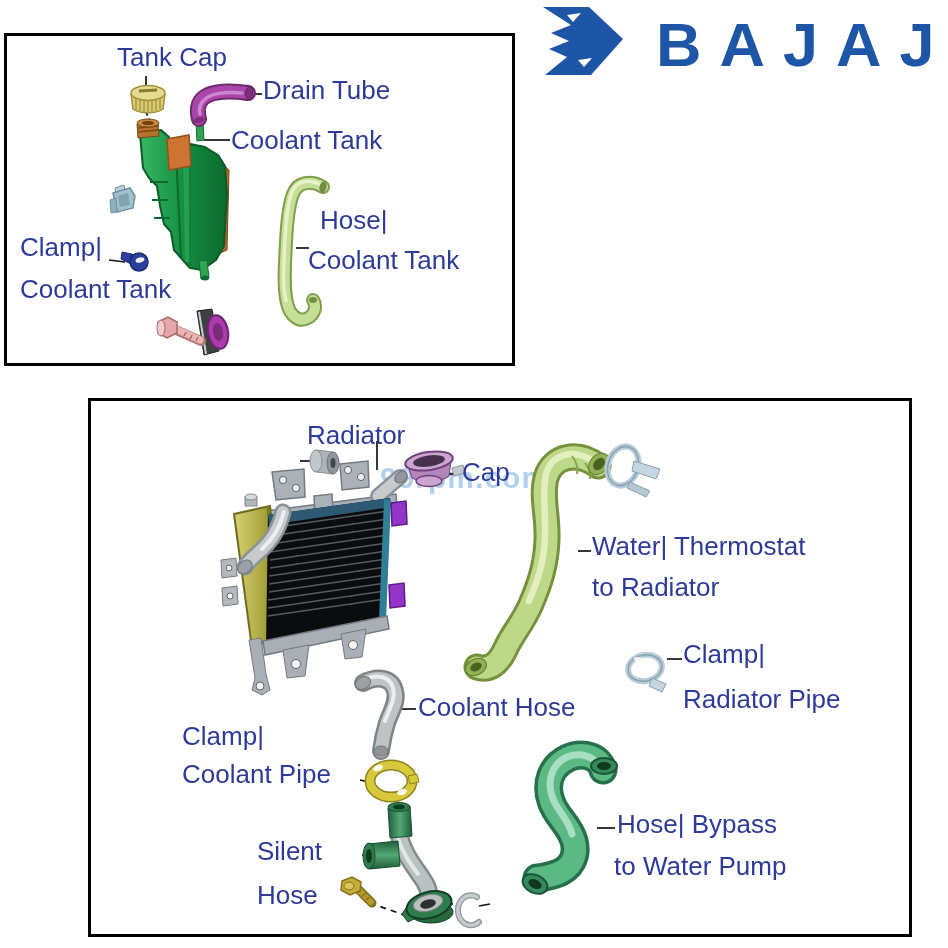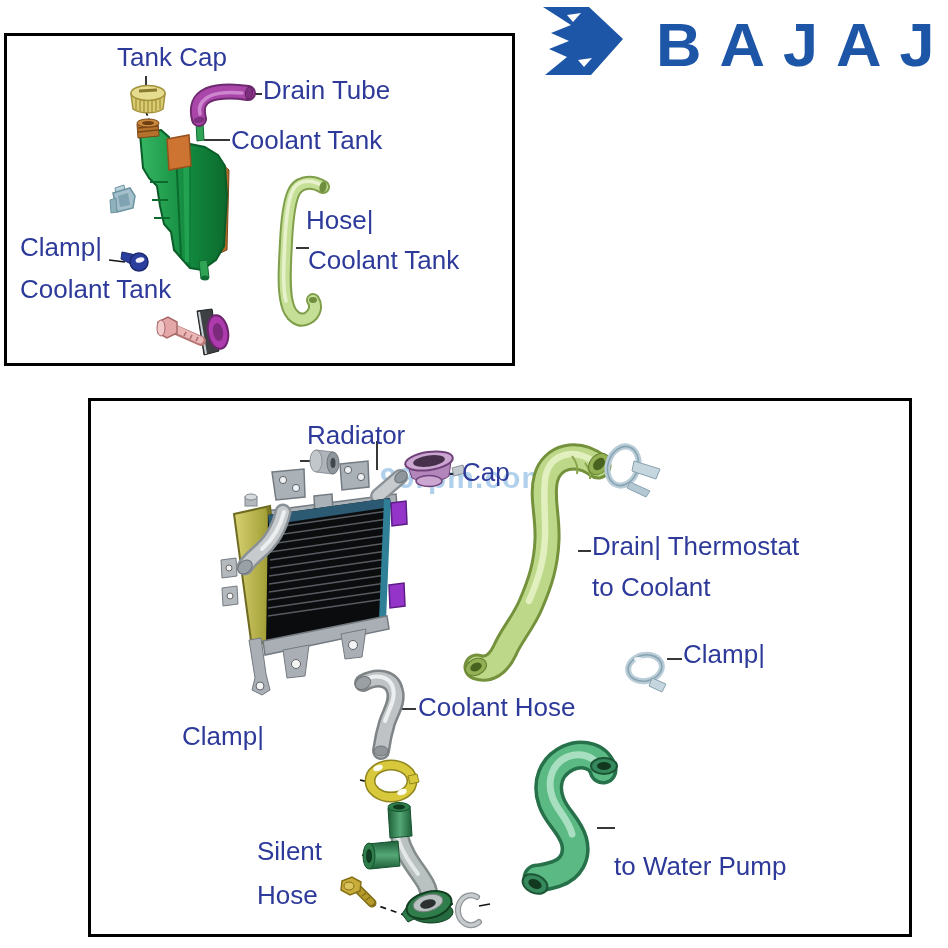"Hose|" div.lbl { left: 306px -> 320px }
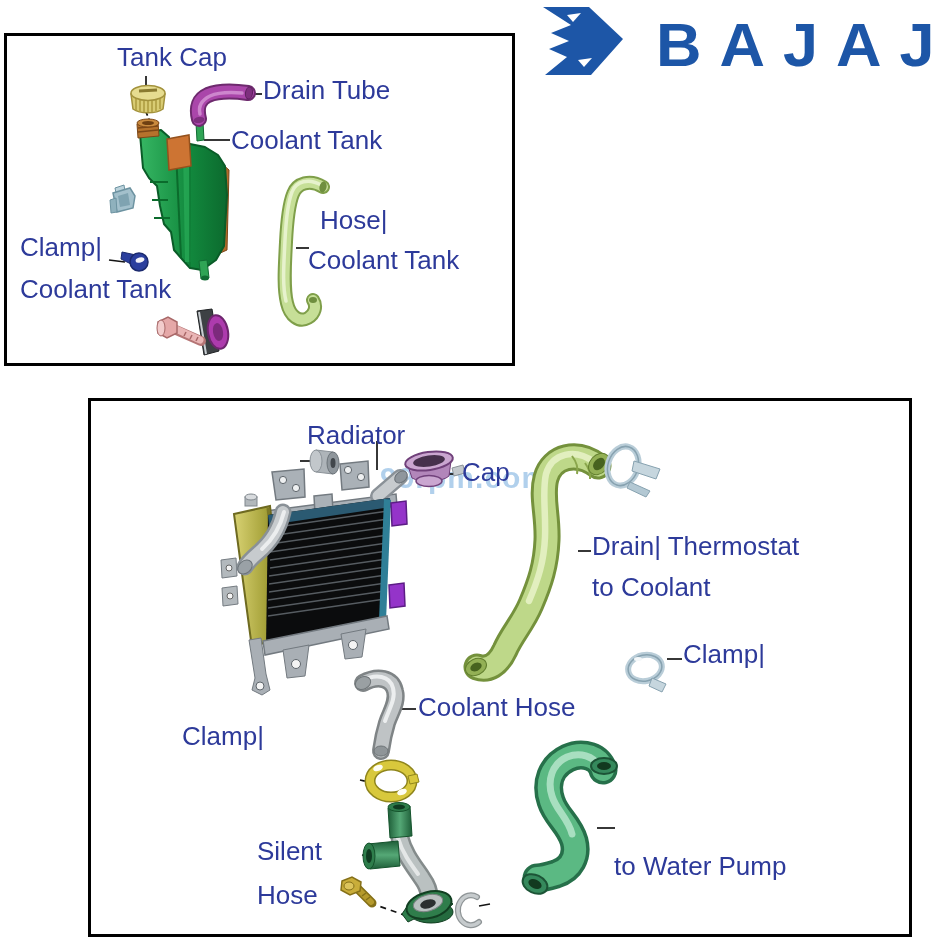"Drain| Thermostat" div.lbl { text: Drain -> Water }
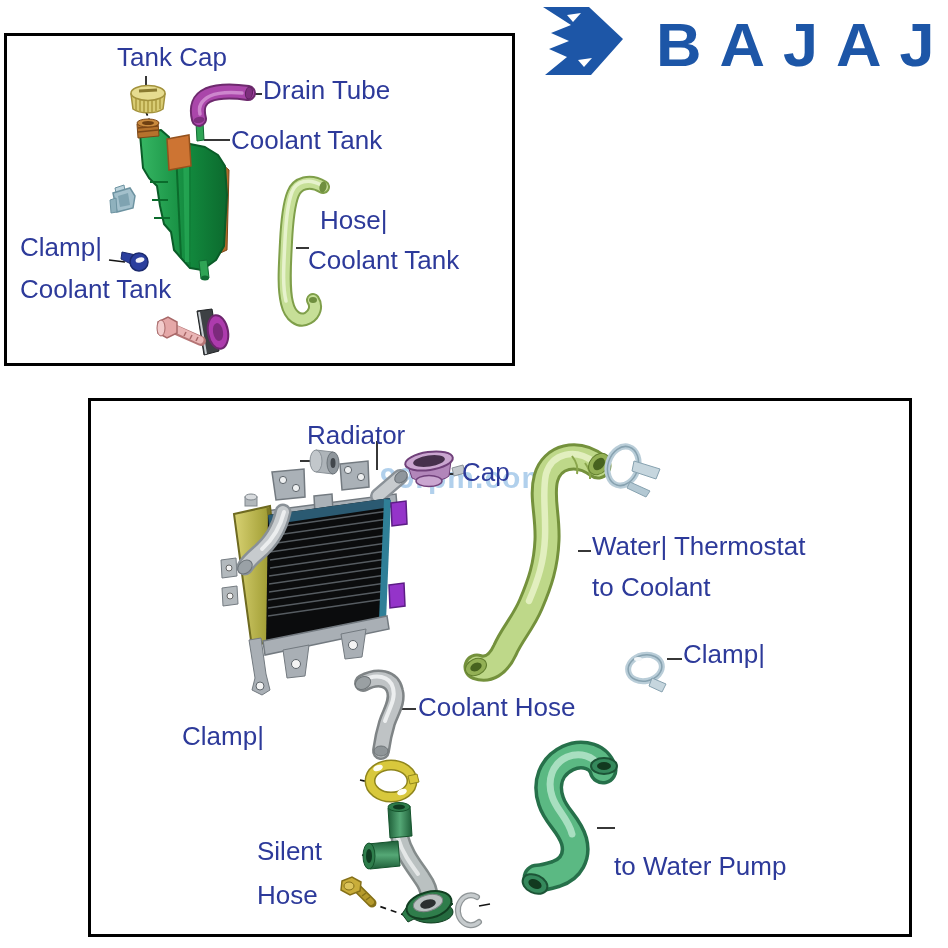"to Coolant" div.lbl { text: Coolant -> Radiator }
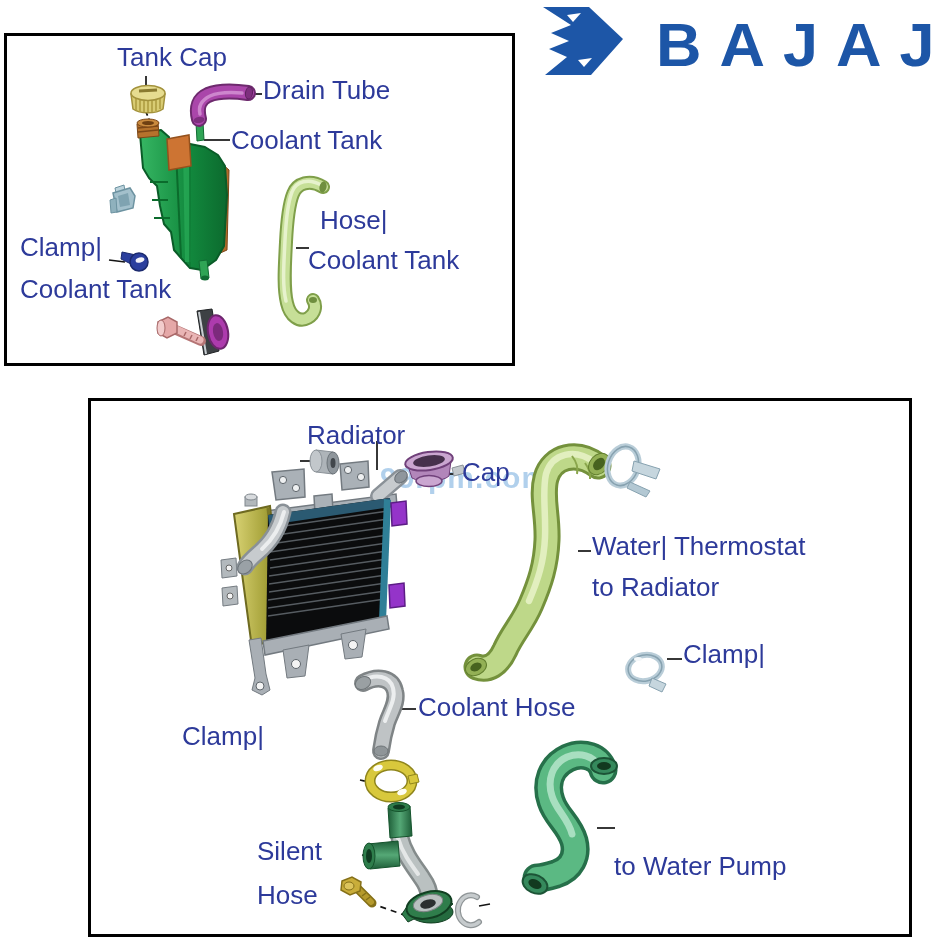"Radiator Pipe" div.lbl { html: none -> <div>Radiator Pipe</div> }
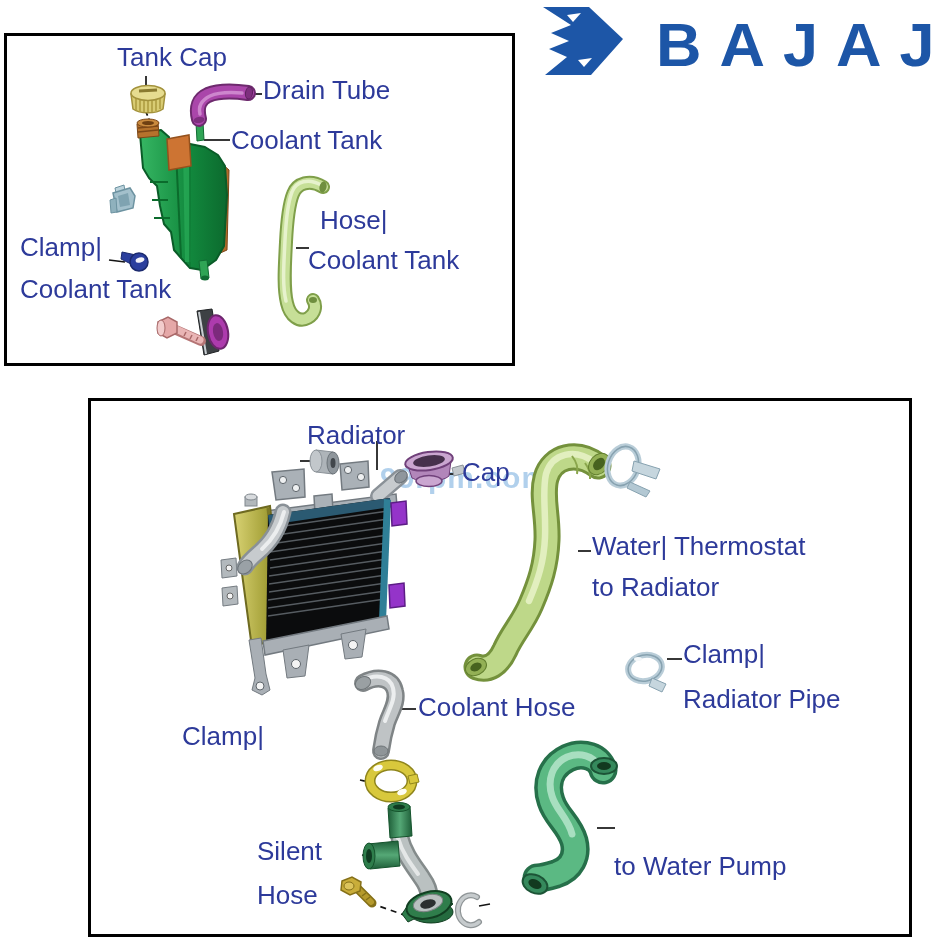"Coolant Pipe" div.lbl { html: none -> <div>Coolant Pipe</div> }
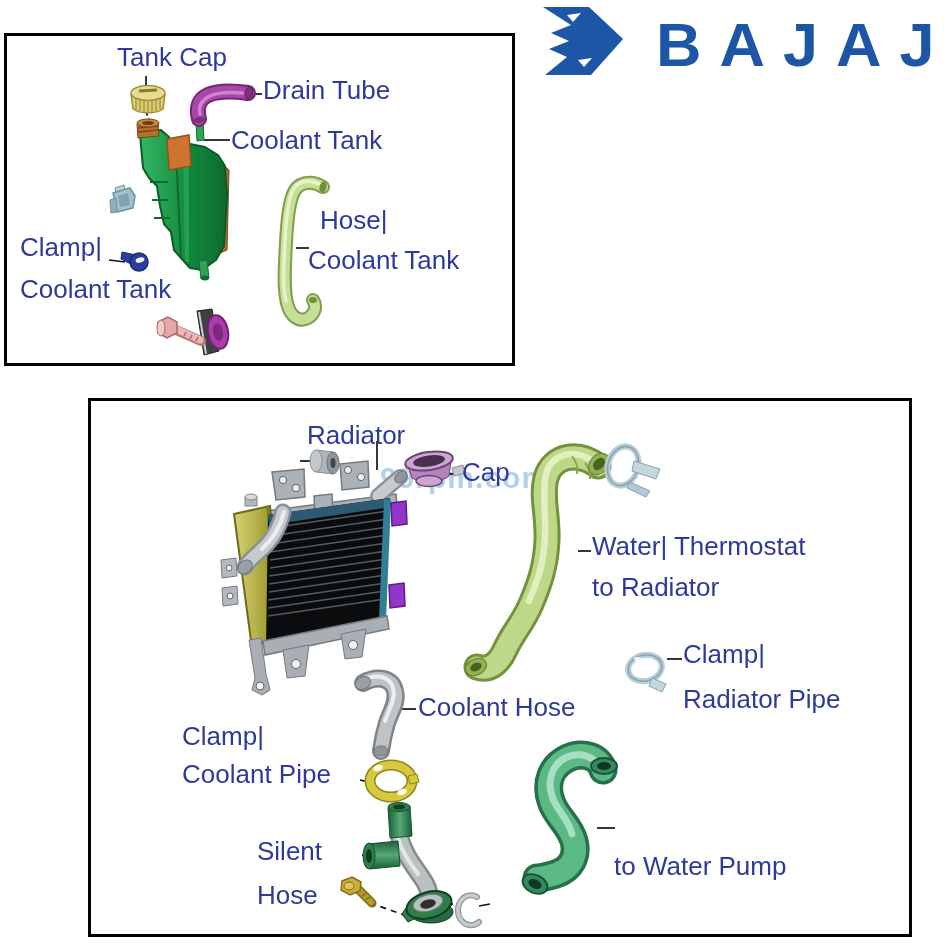"Hose| Bypass" div.lbl { html: none -> <div>Hose| Bypass</div> }
